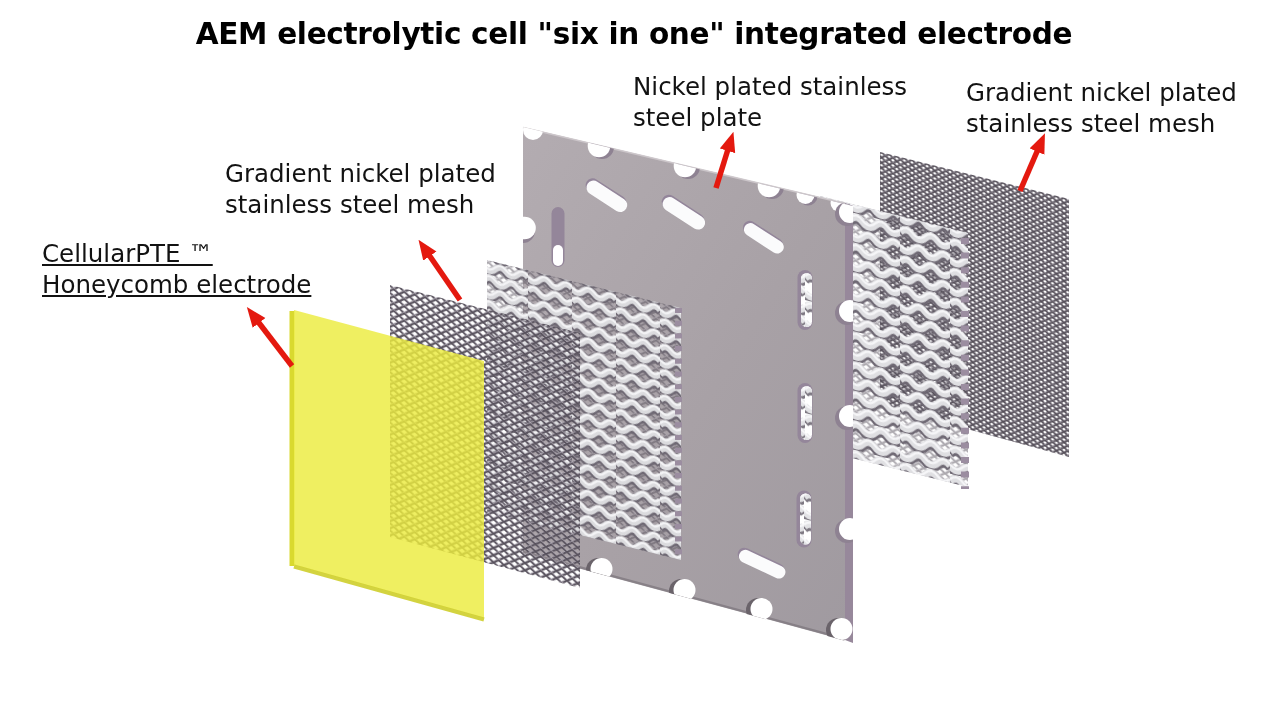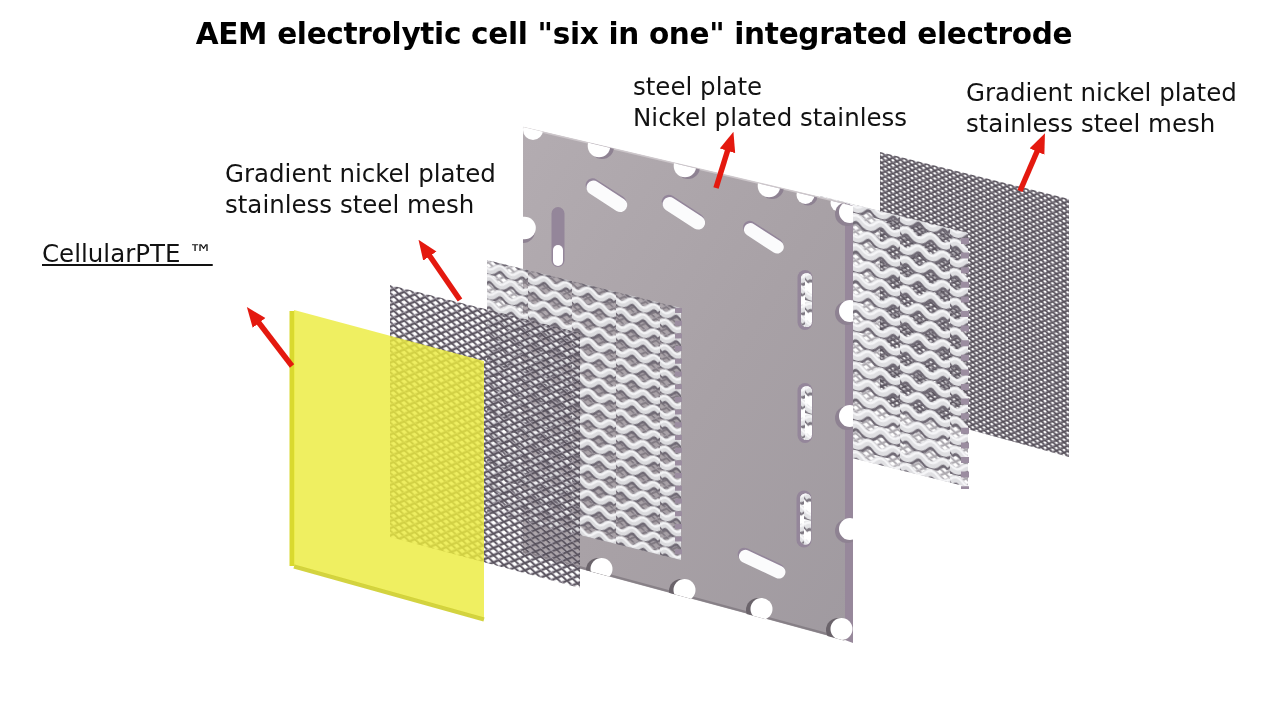"steel plate" span { order: before "Nickel plated stainless" -> after "Nickel plated stainless" }
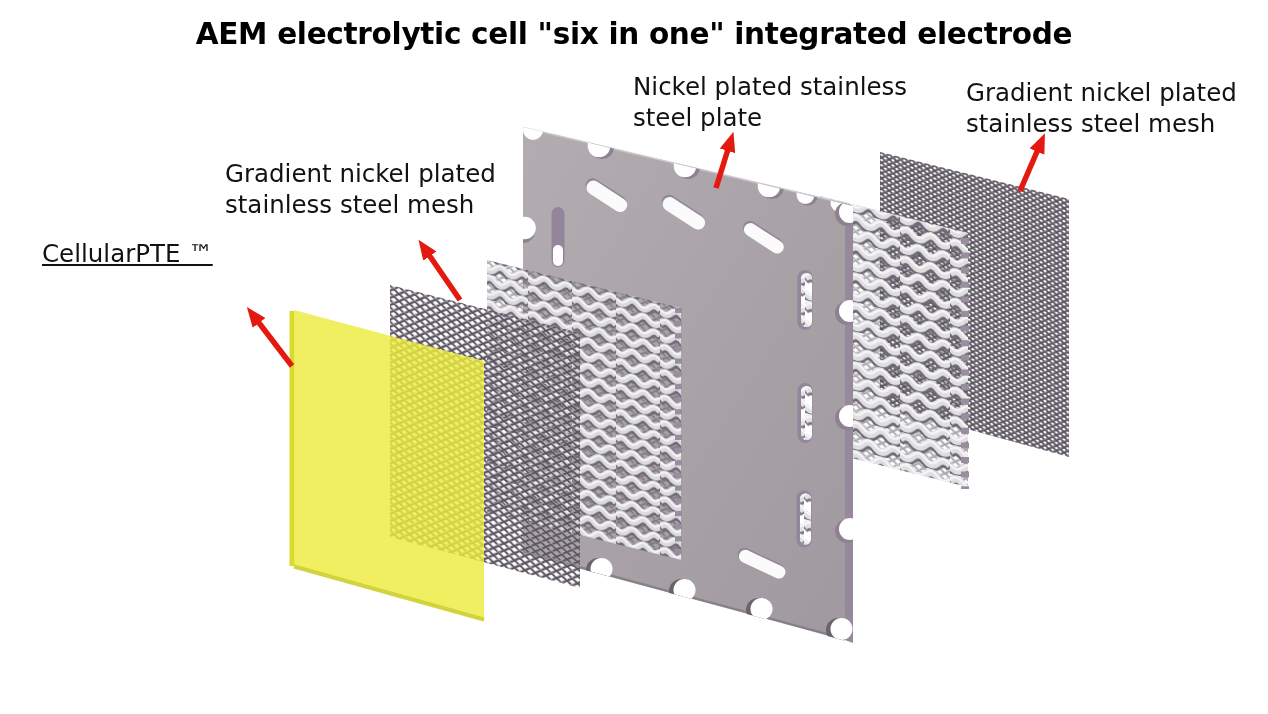"Honeycomb electrode" span { html: none -> <span>Honeycomb electrode</span> }
